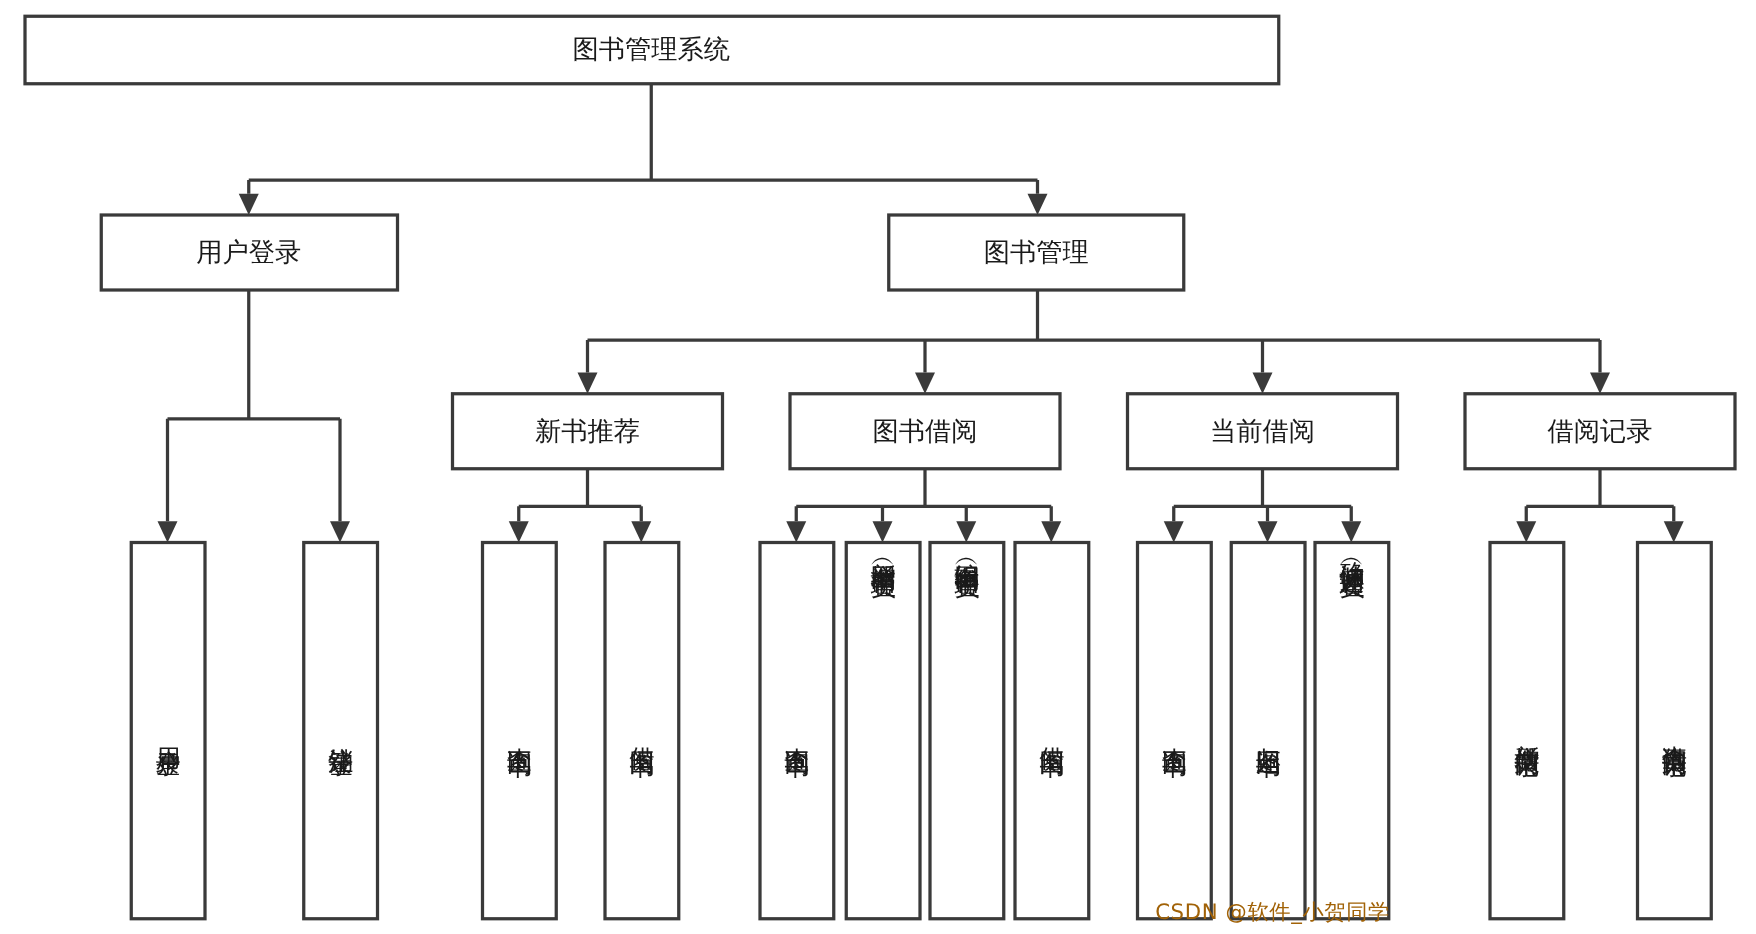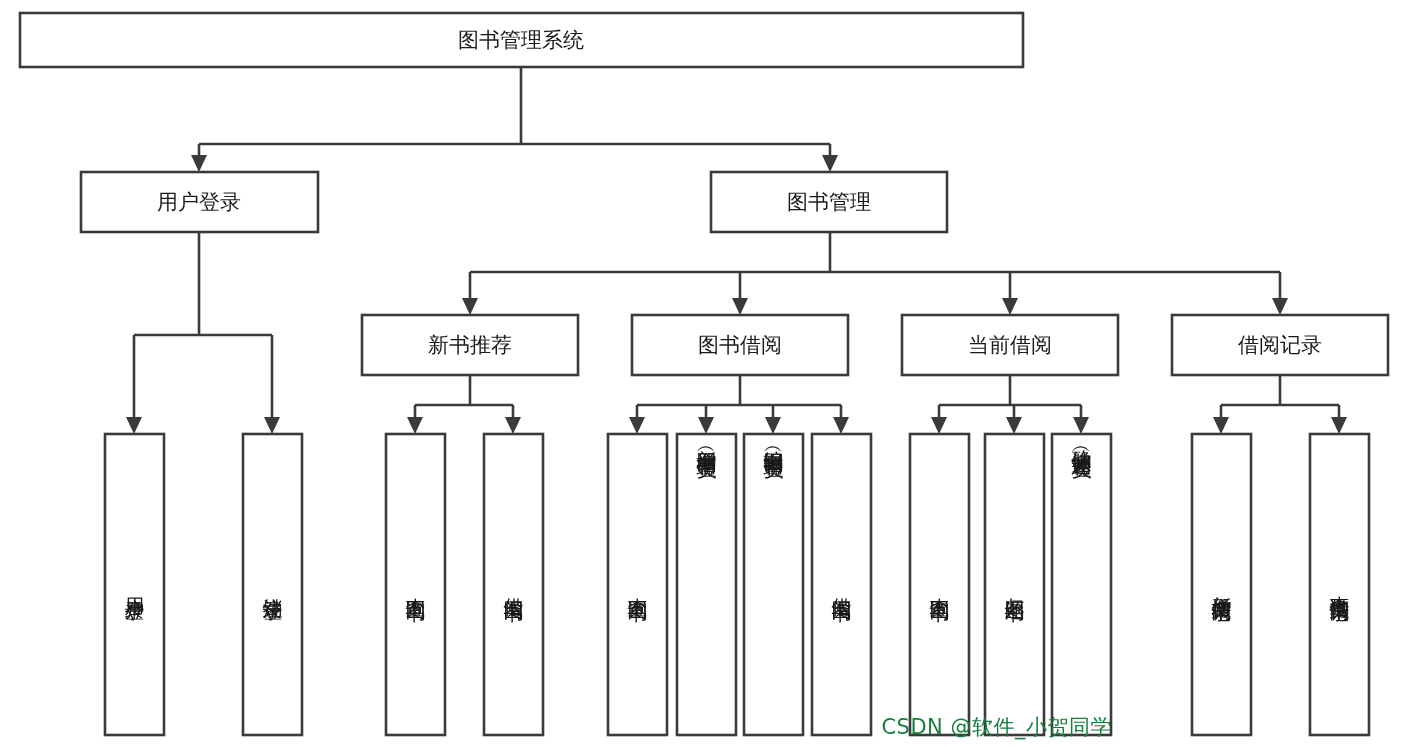"CSDN @软件_小贺同学" .watermark { color: #15803d -> #a16207; font-size: 21px -> 17px }
